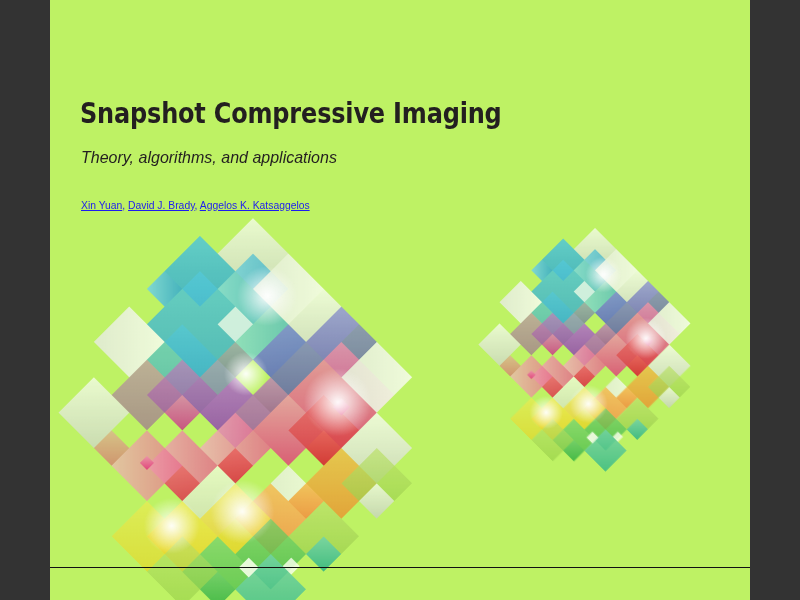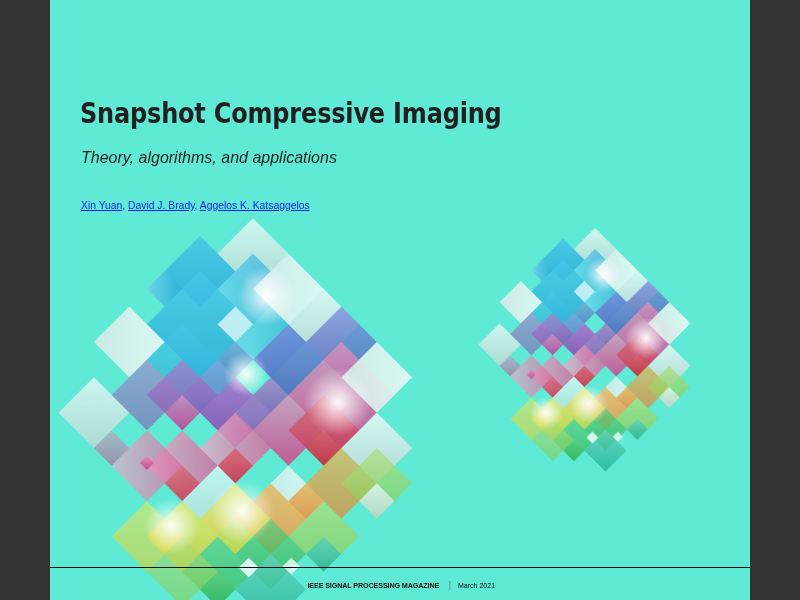"Snapshot Compressive Imaging" #page { background: #5eead4 -> #bef264 }
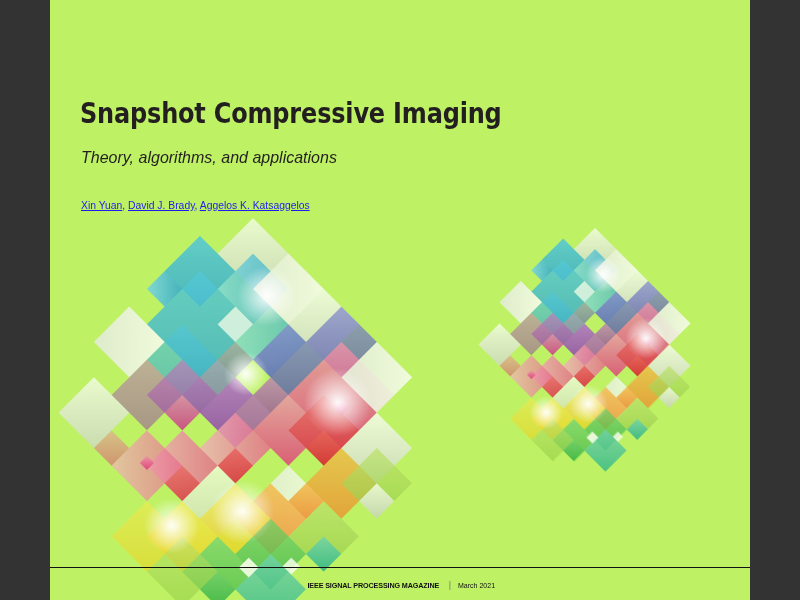"IEEE SIGNAL PROCESSING MAGAZINE |" div { html: <div> <span>IEEE SIGNAL PROCESSING MAGAZINE</span><span>|</span><span>March 2021</span> </div> -> none }
